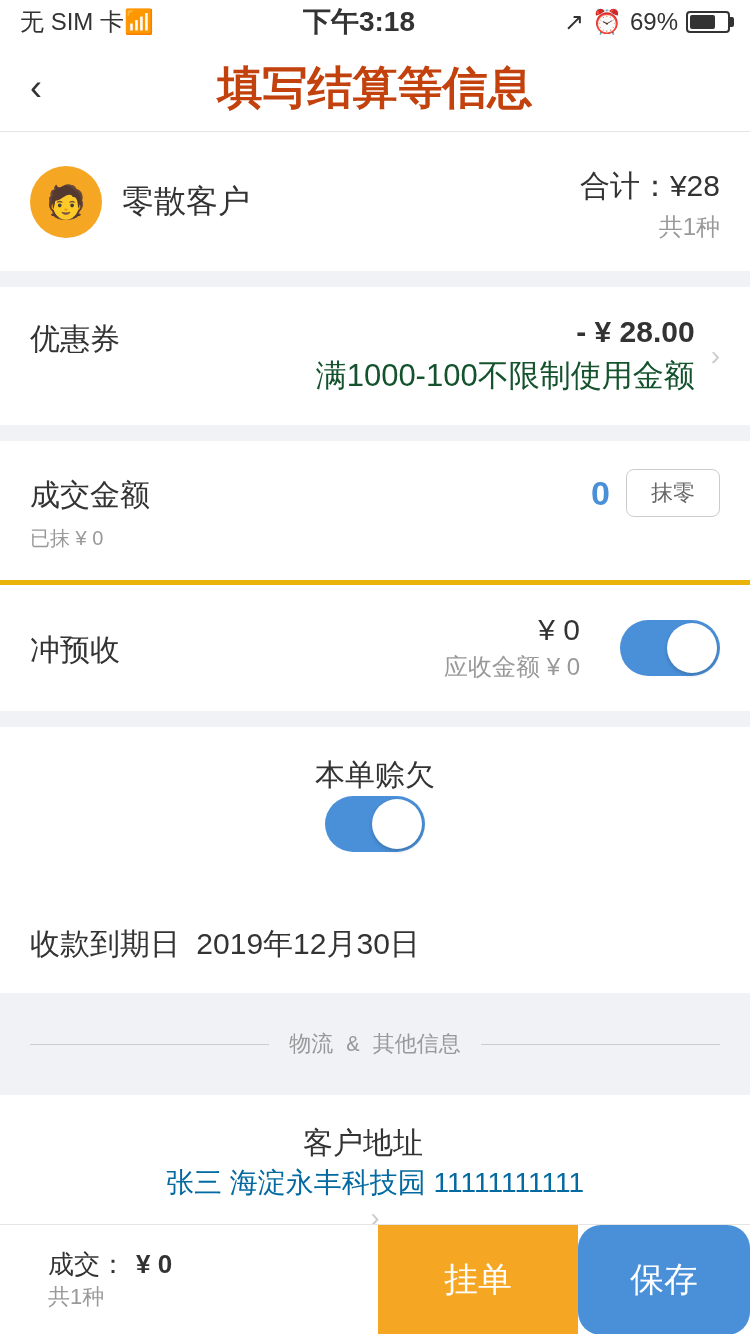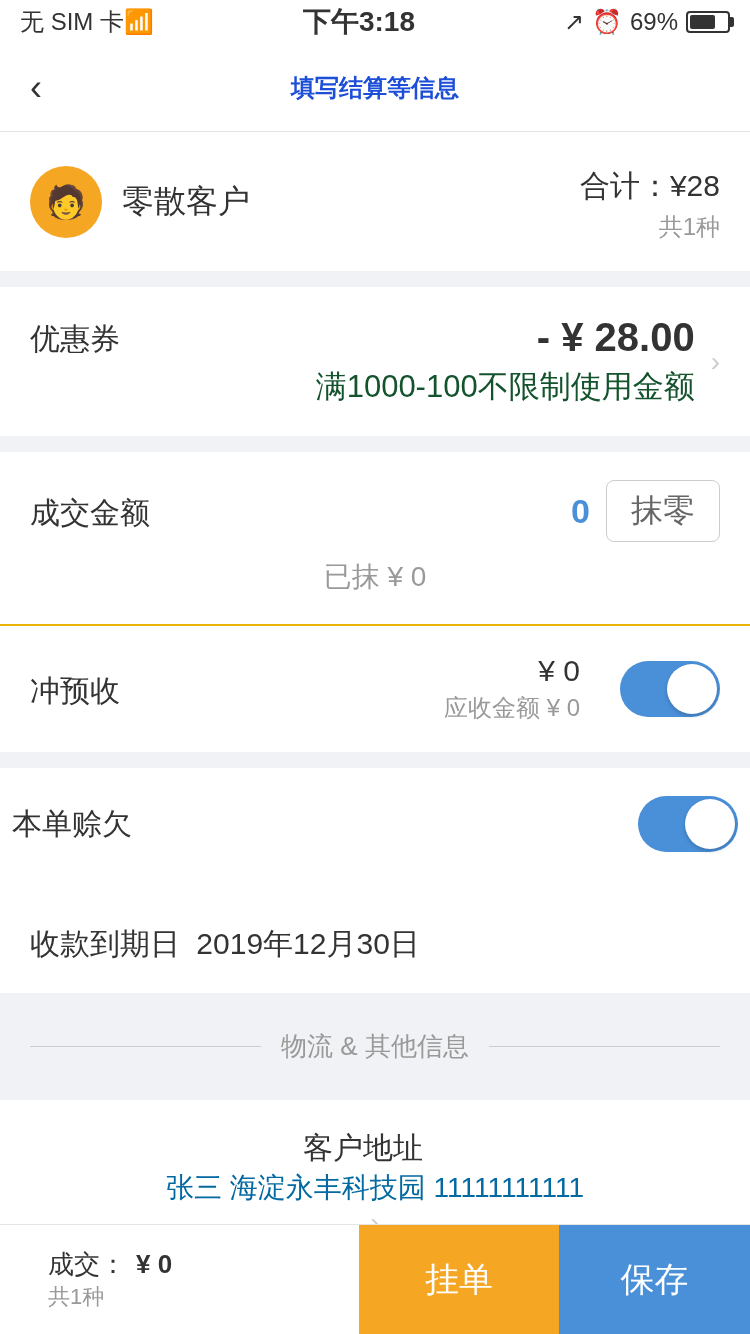"填写结算等信息" .nav-title { color: #1d4ed8 -> #c2410c; font-size: 24px -> 45px }
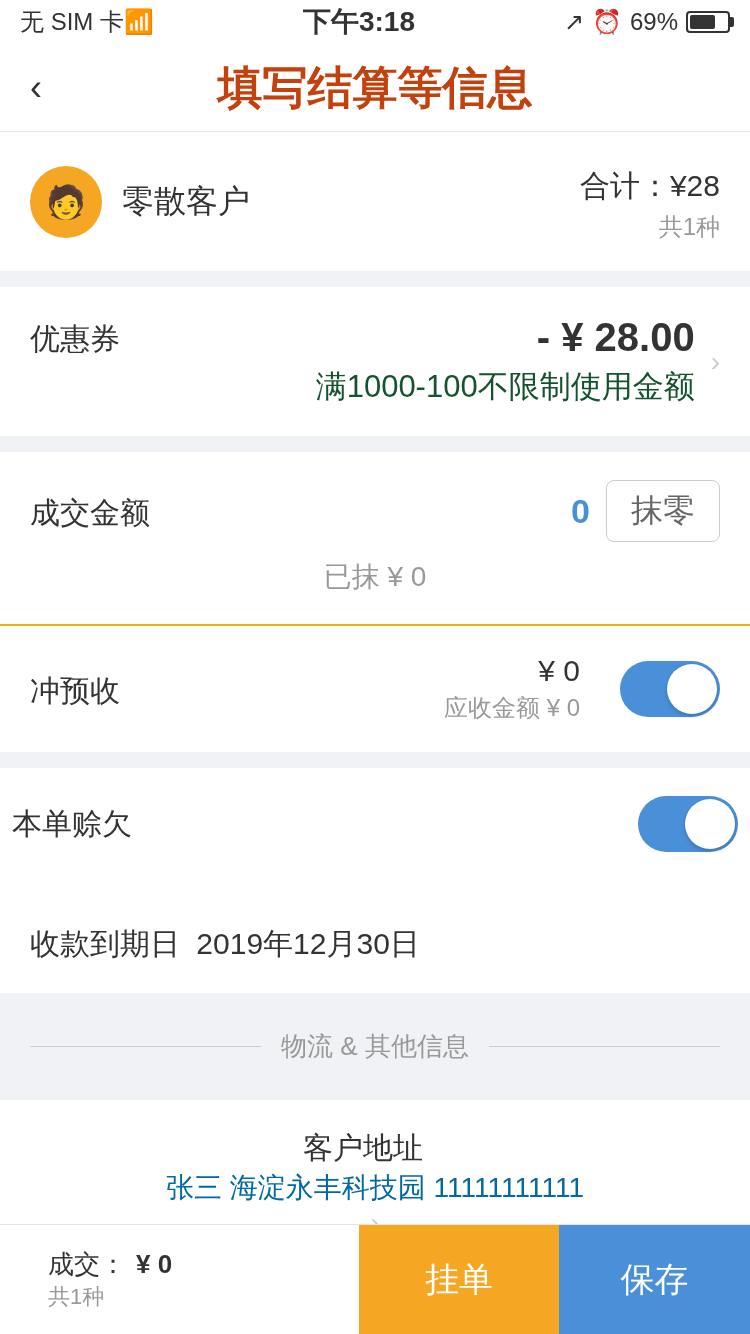"- ¥ 28.00" .discount-amount { font-size: 40px -> 30px }
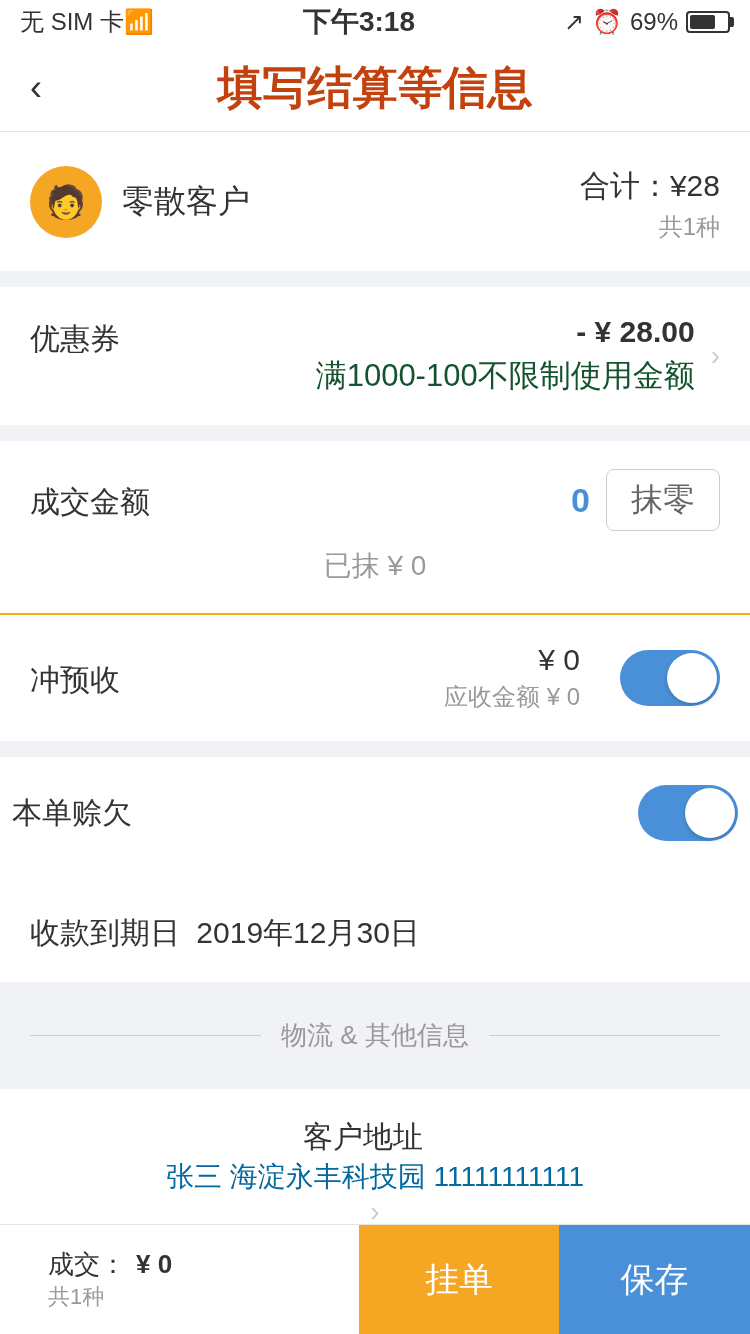"成交金额" .deal-row { border-bottom: 2px solid #eab308 -> 5px solid #eab308 }
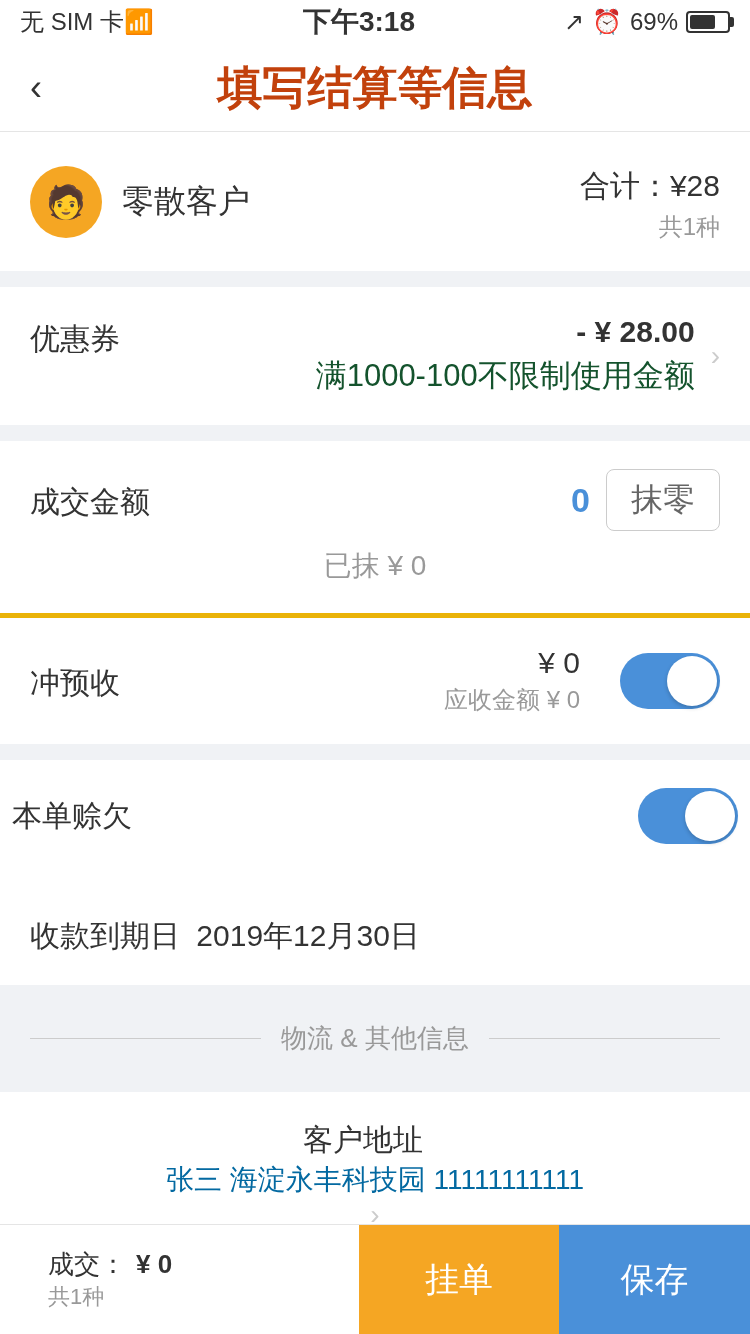"抹零" .round-zero-btn { font-size: 32px -> 22px }
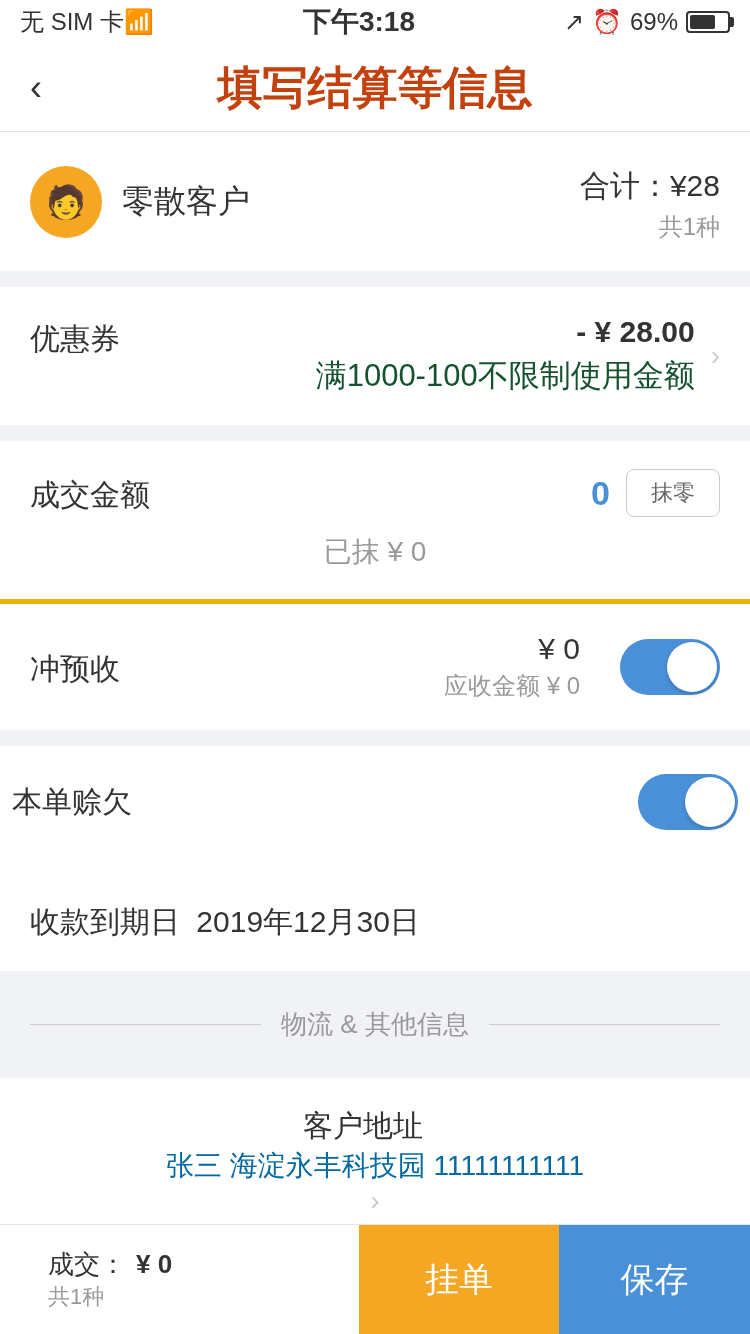"已抹 ¥ 0" .deal-sub { font-size: 28px -> 20px; margin-top: 16px -> 8px; text-align: center -> left }
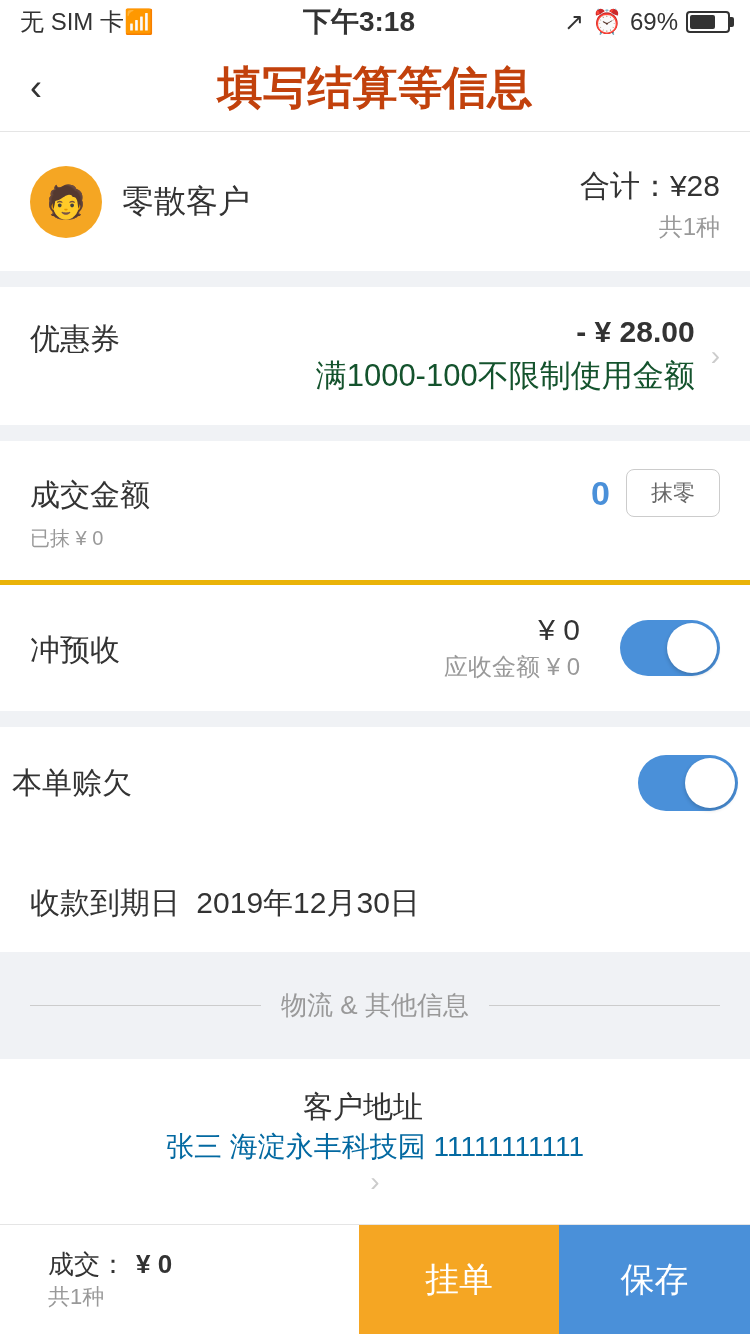"本单赊欠" .debt-row { flex-direction: none -> column; padding: 28px 12px -> 28px 30px }
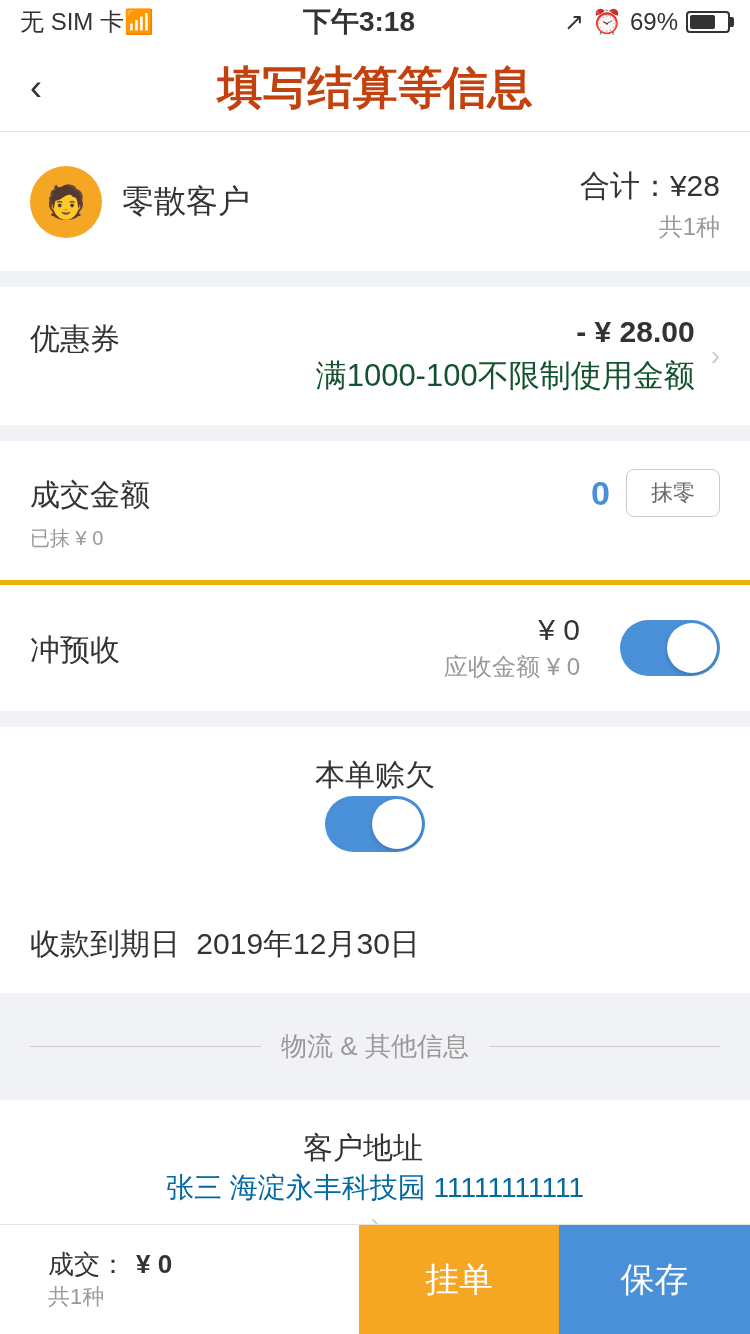"物流 & 其他信息" .logistics-text { font-family: none -> Liberation Mono, monospace; font-size: 26px -> 22px }
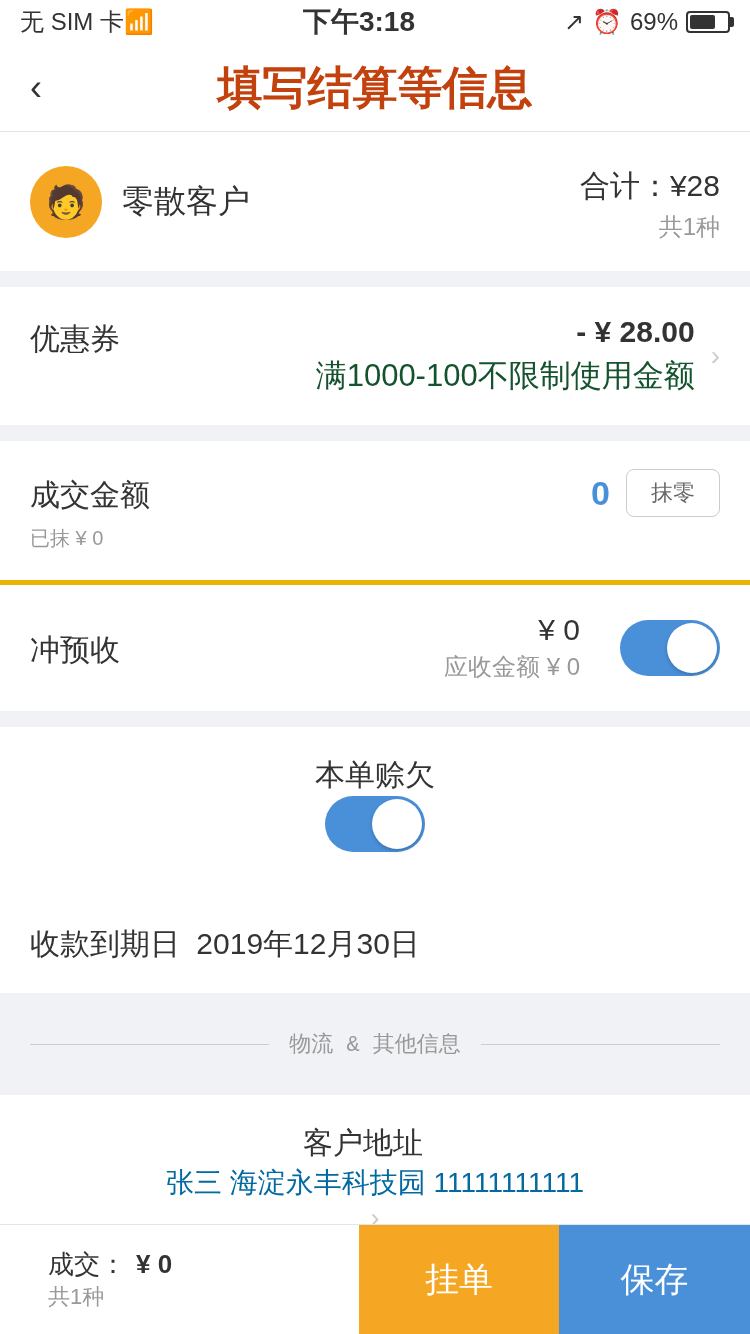"保存" .bottom-btn-save { border-radius: none -> 23px; width: 191px -> 172px }
